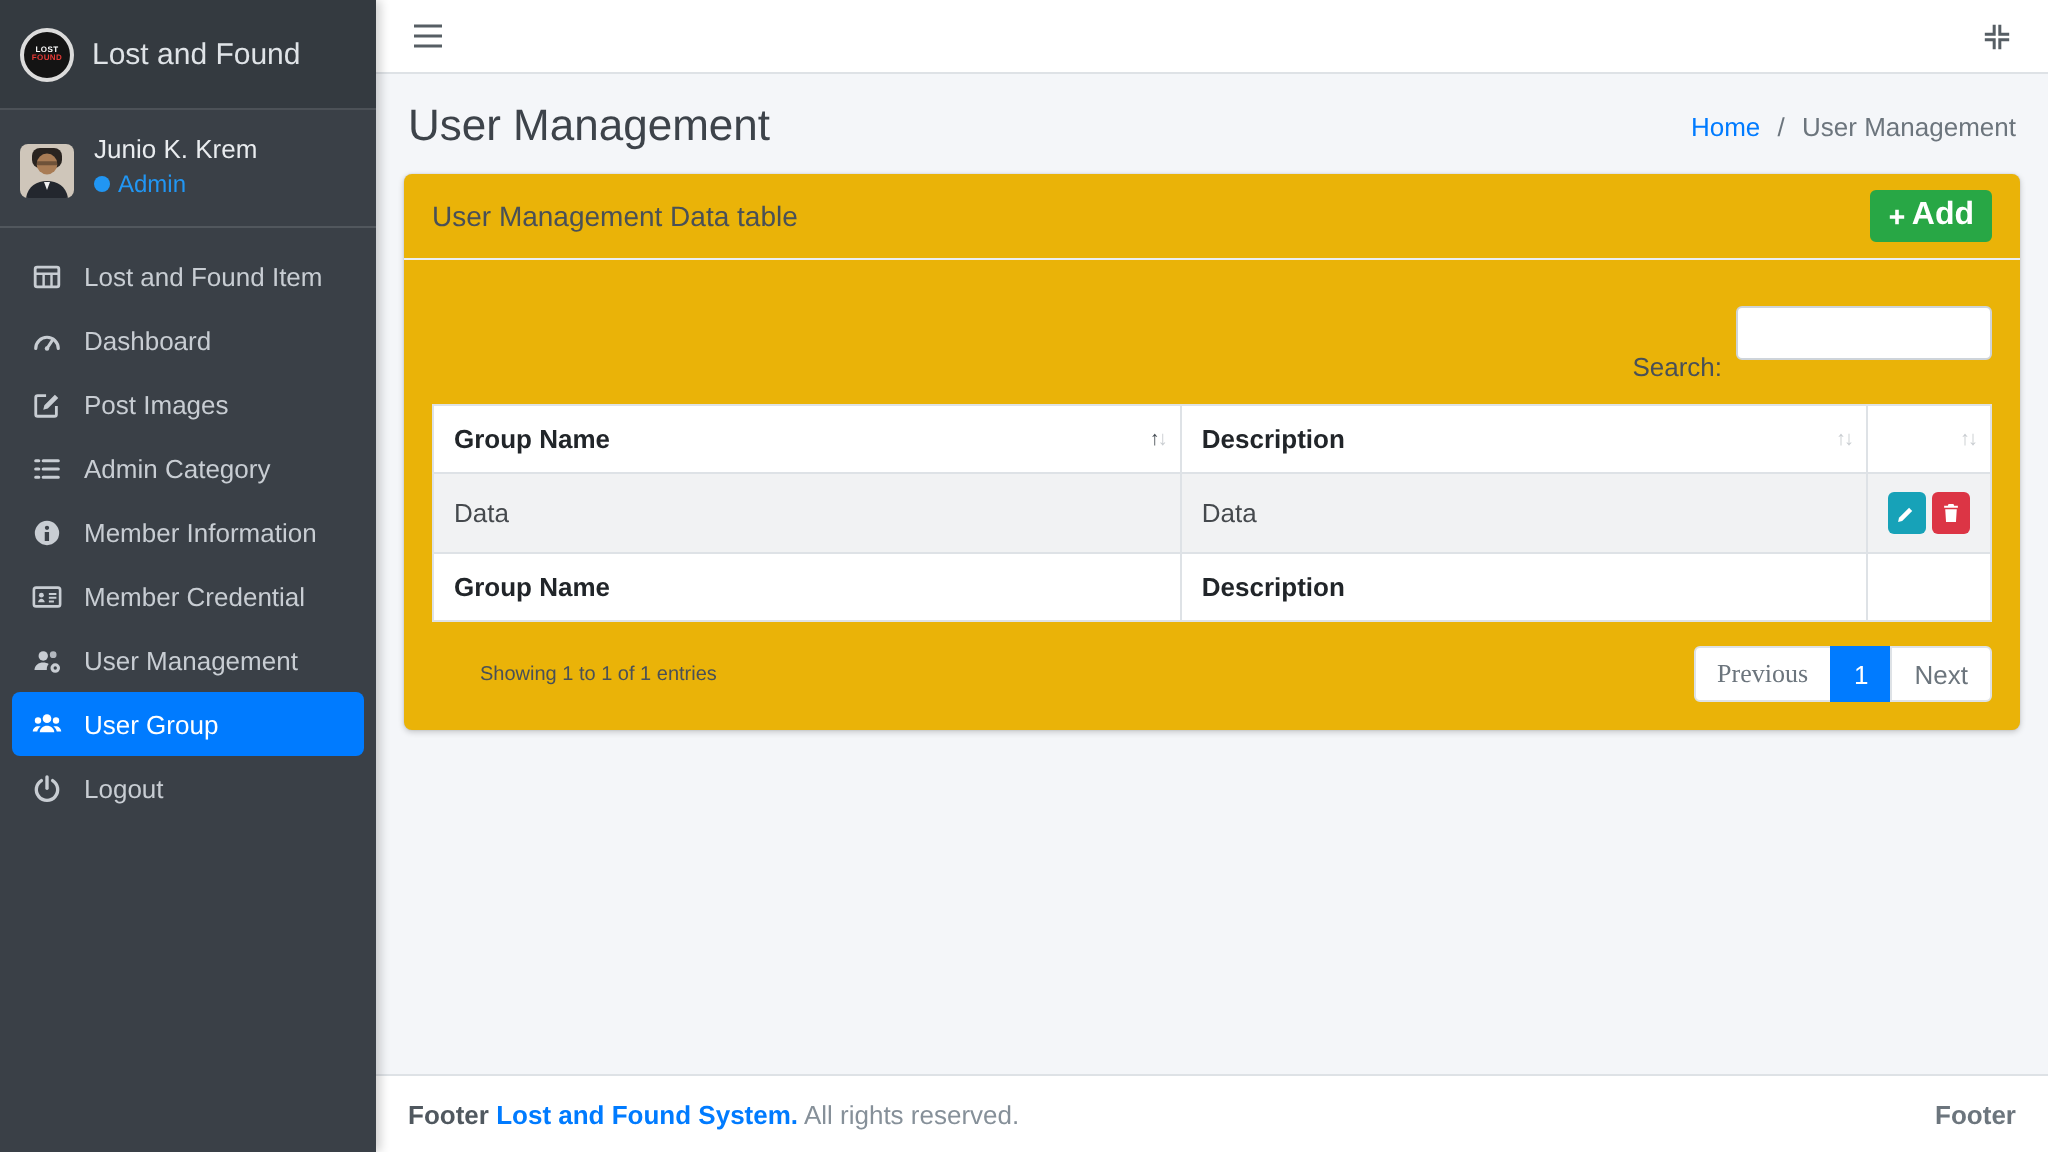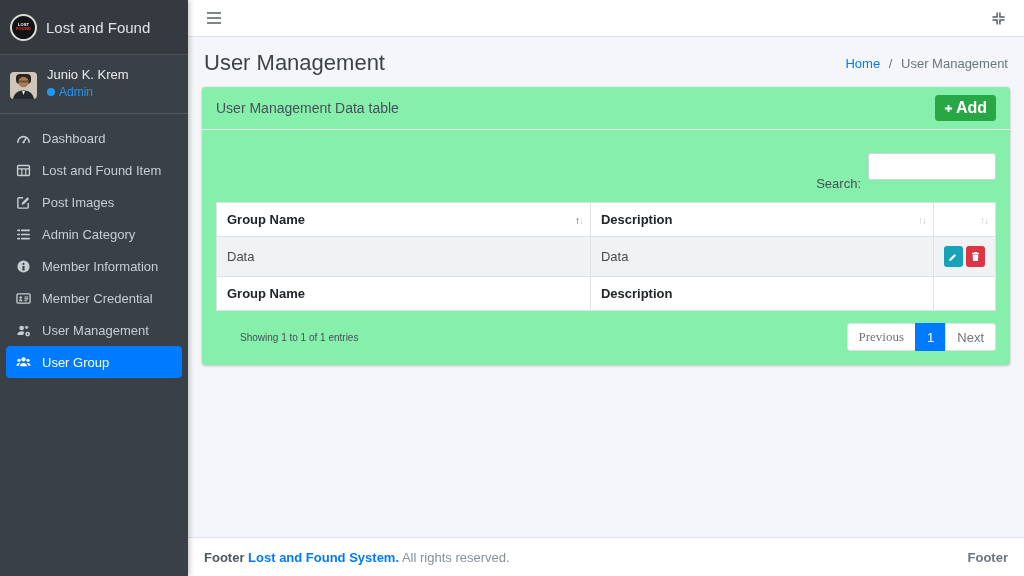"User Management Data table" .card { background: #86efac -> #eab308 }
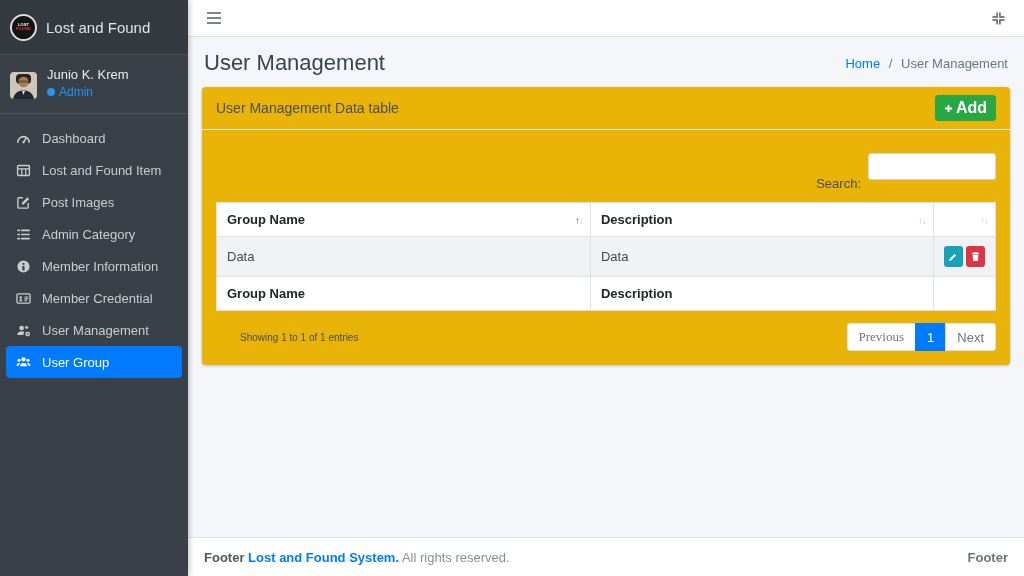"Dashboard" a.nav-item { order: before "Lost and Found Item" -> after "Lost and Found Item" }
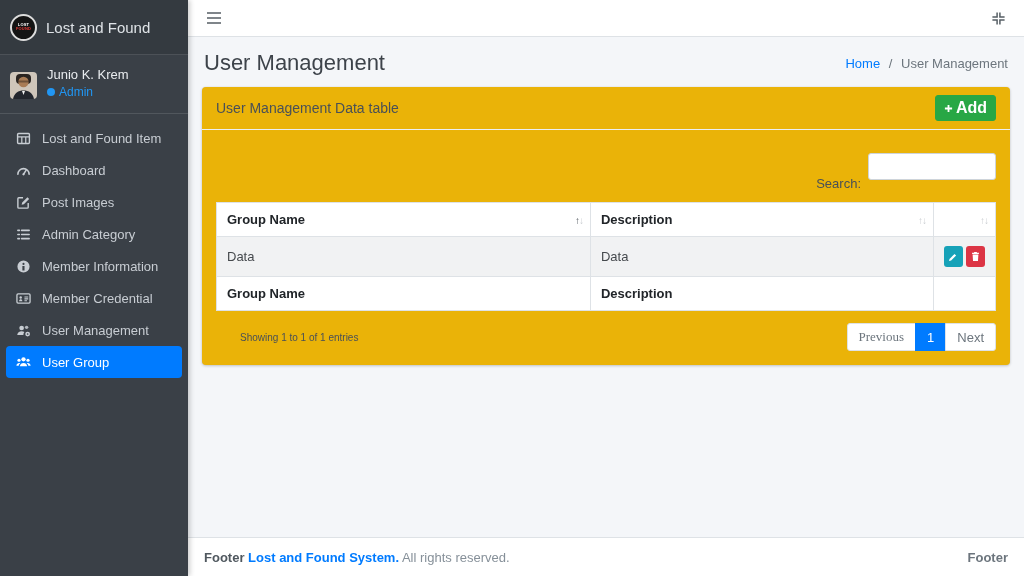"Logout" a.nav-item { html: none -> <a> <span> <svg> <path></path> <path></path> </svg> </span> <span>Logout</span> </a> }
